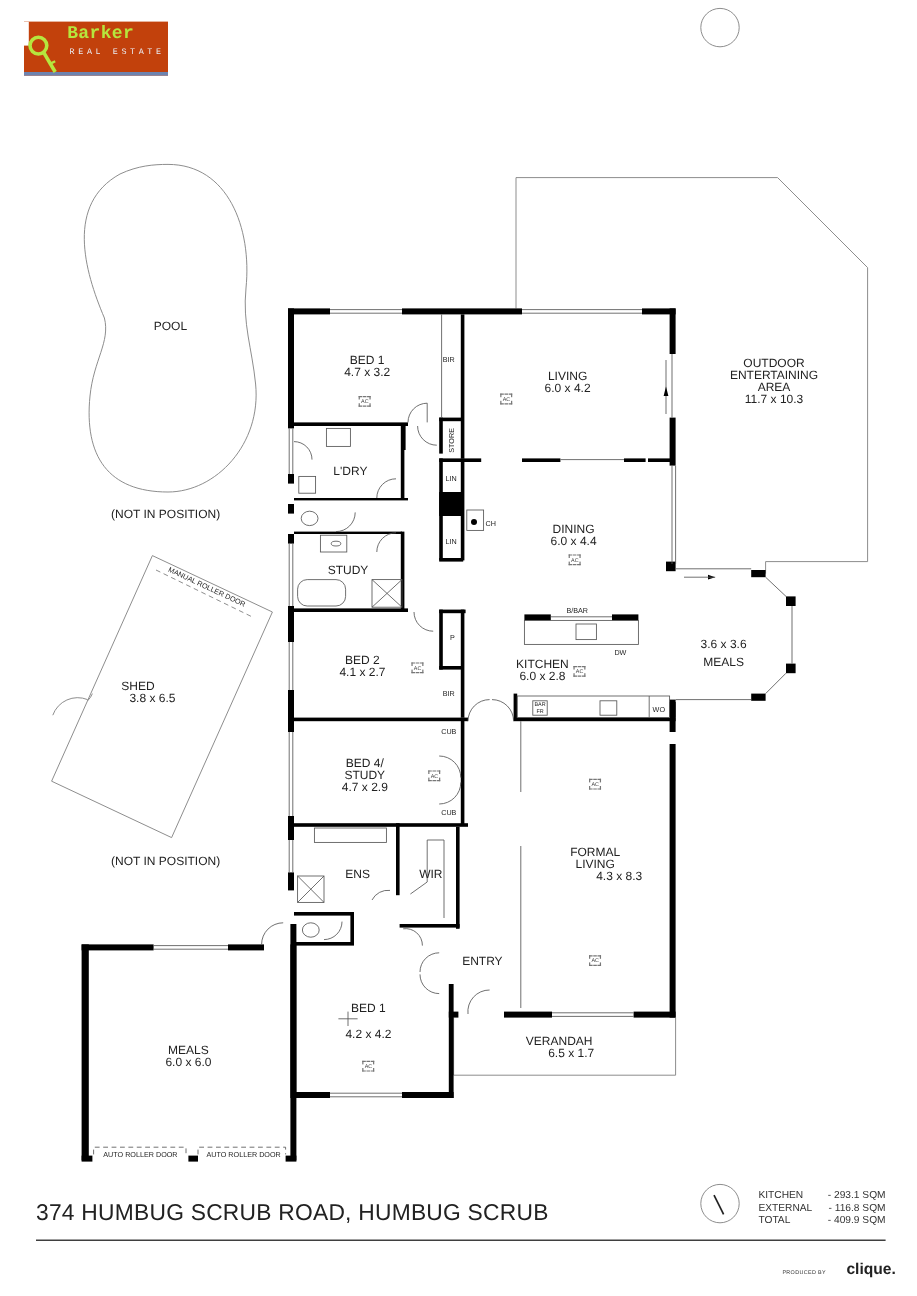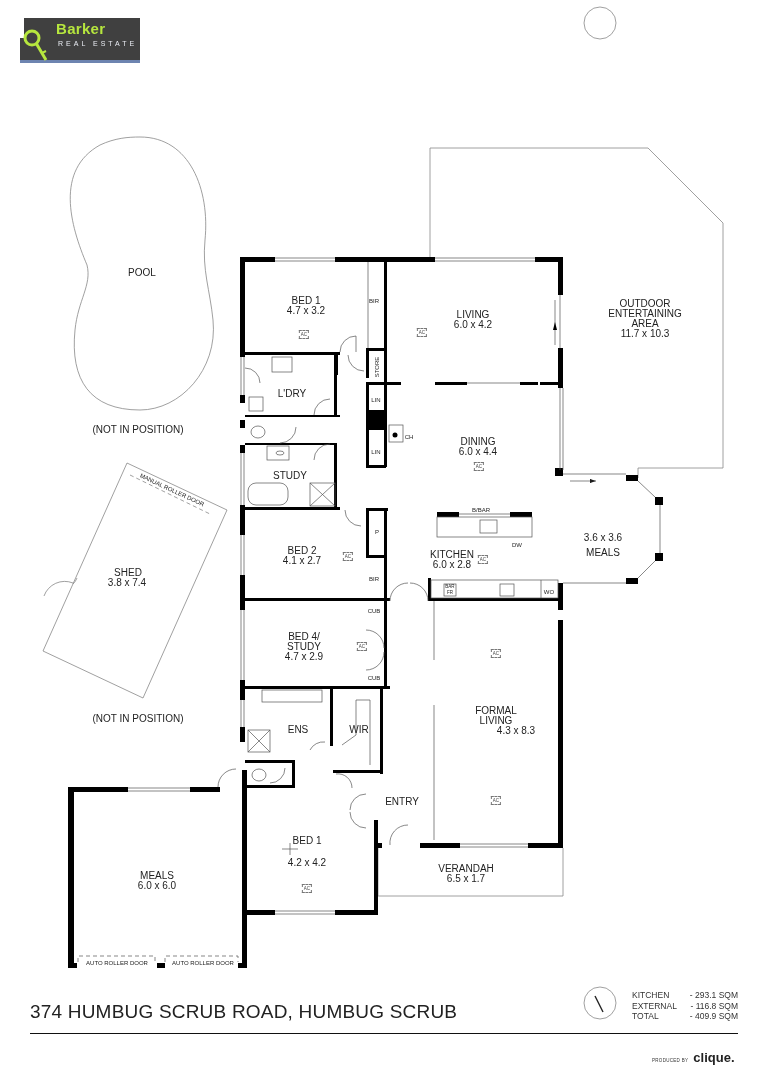"Barker" .logo { background: #404040 -> #c2410c; font-family: none -> Liberation Mono, monospace }
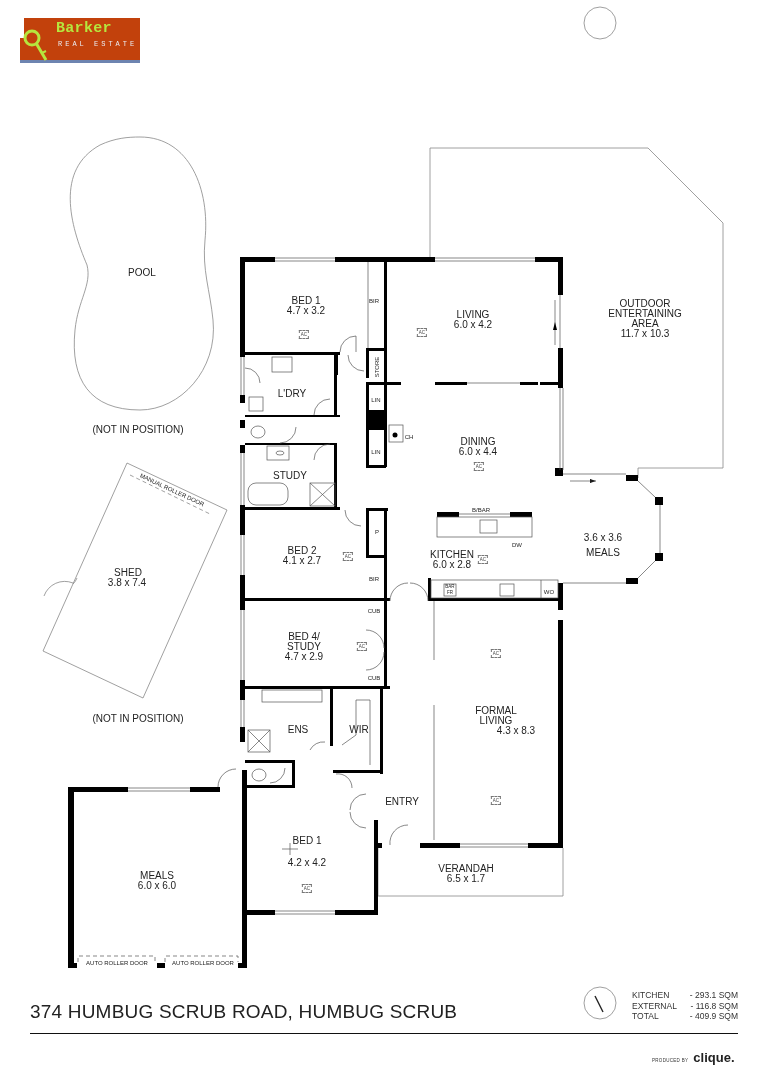"SHED" div.lbl { left: 128px -> 115px }
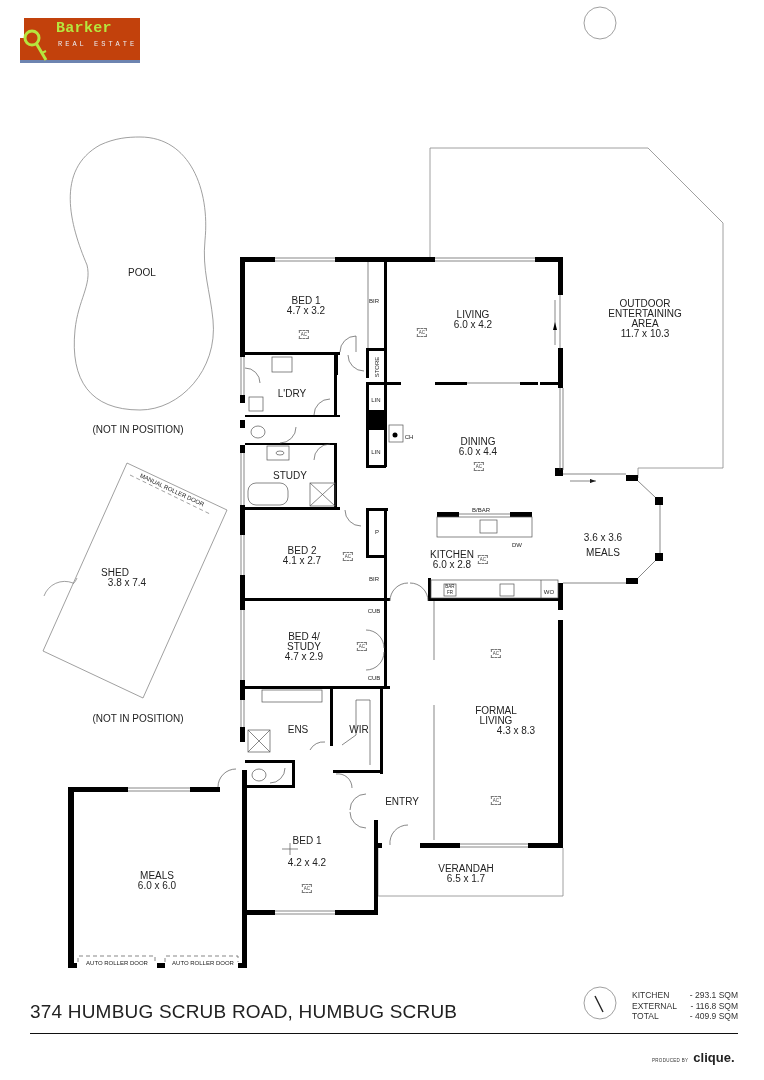"3.8 x 7.4" div.lbl { text: 7.4 -> 6.5 }
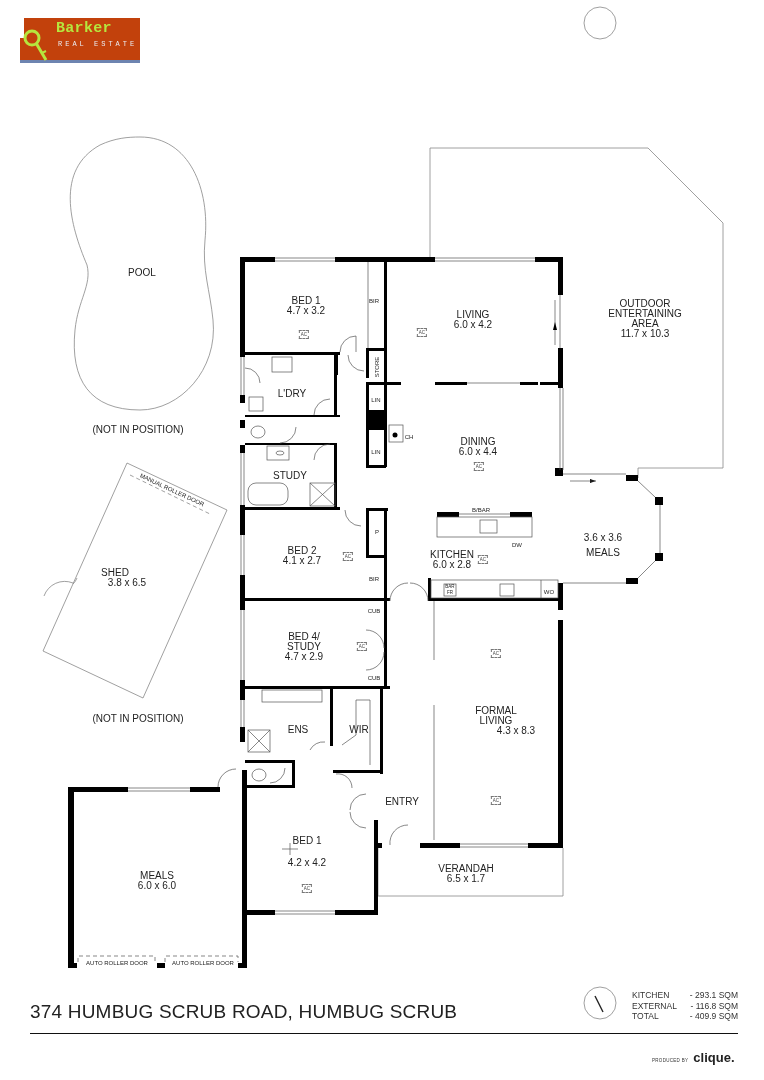"6.5 x 1.7" div.lbl { left: 466px -> 476px }
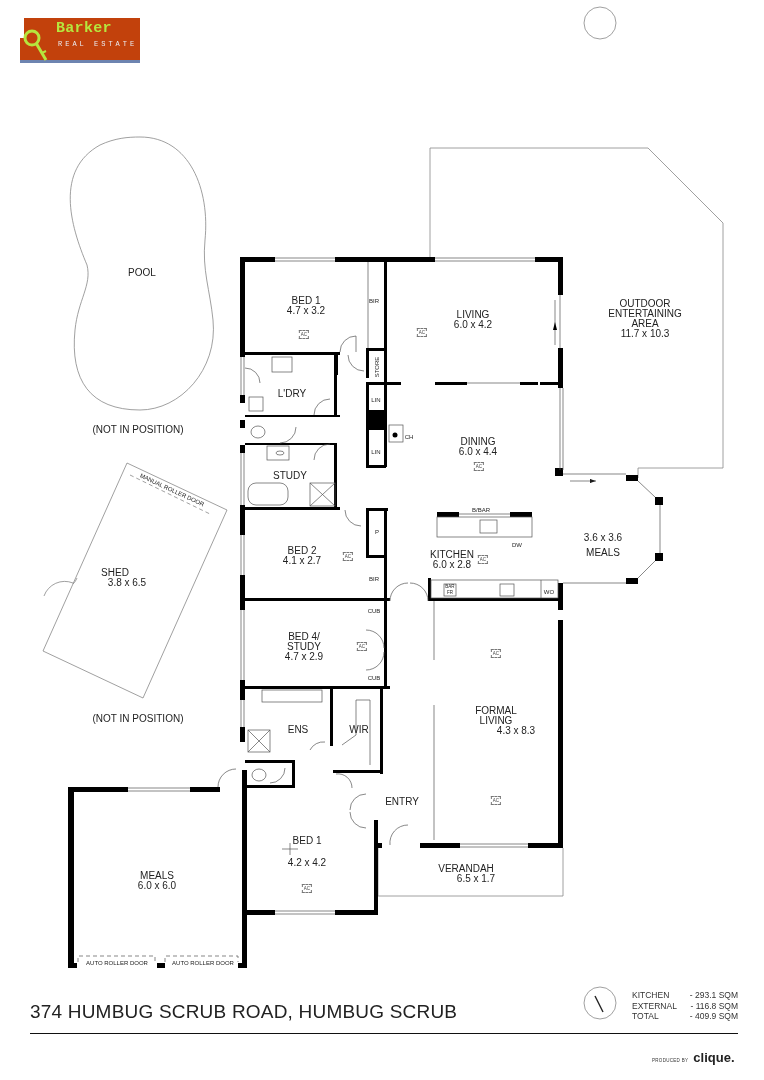"clique." .produced { gap: 5px -> 17px }
